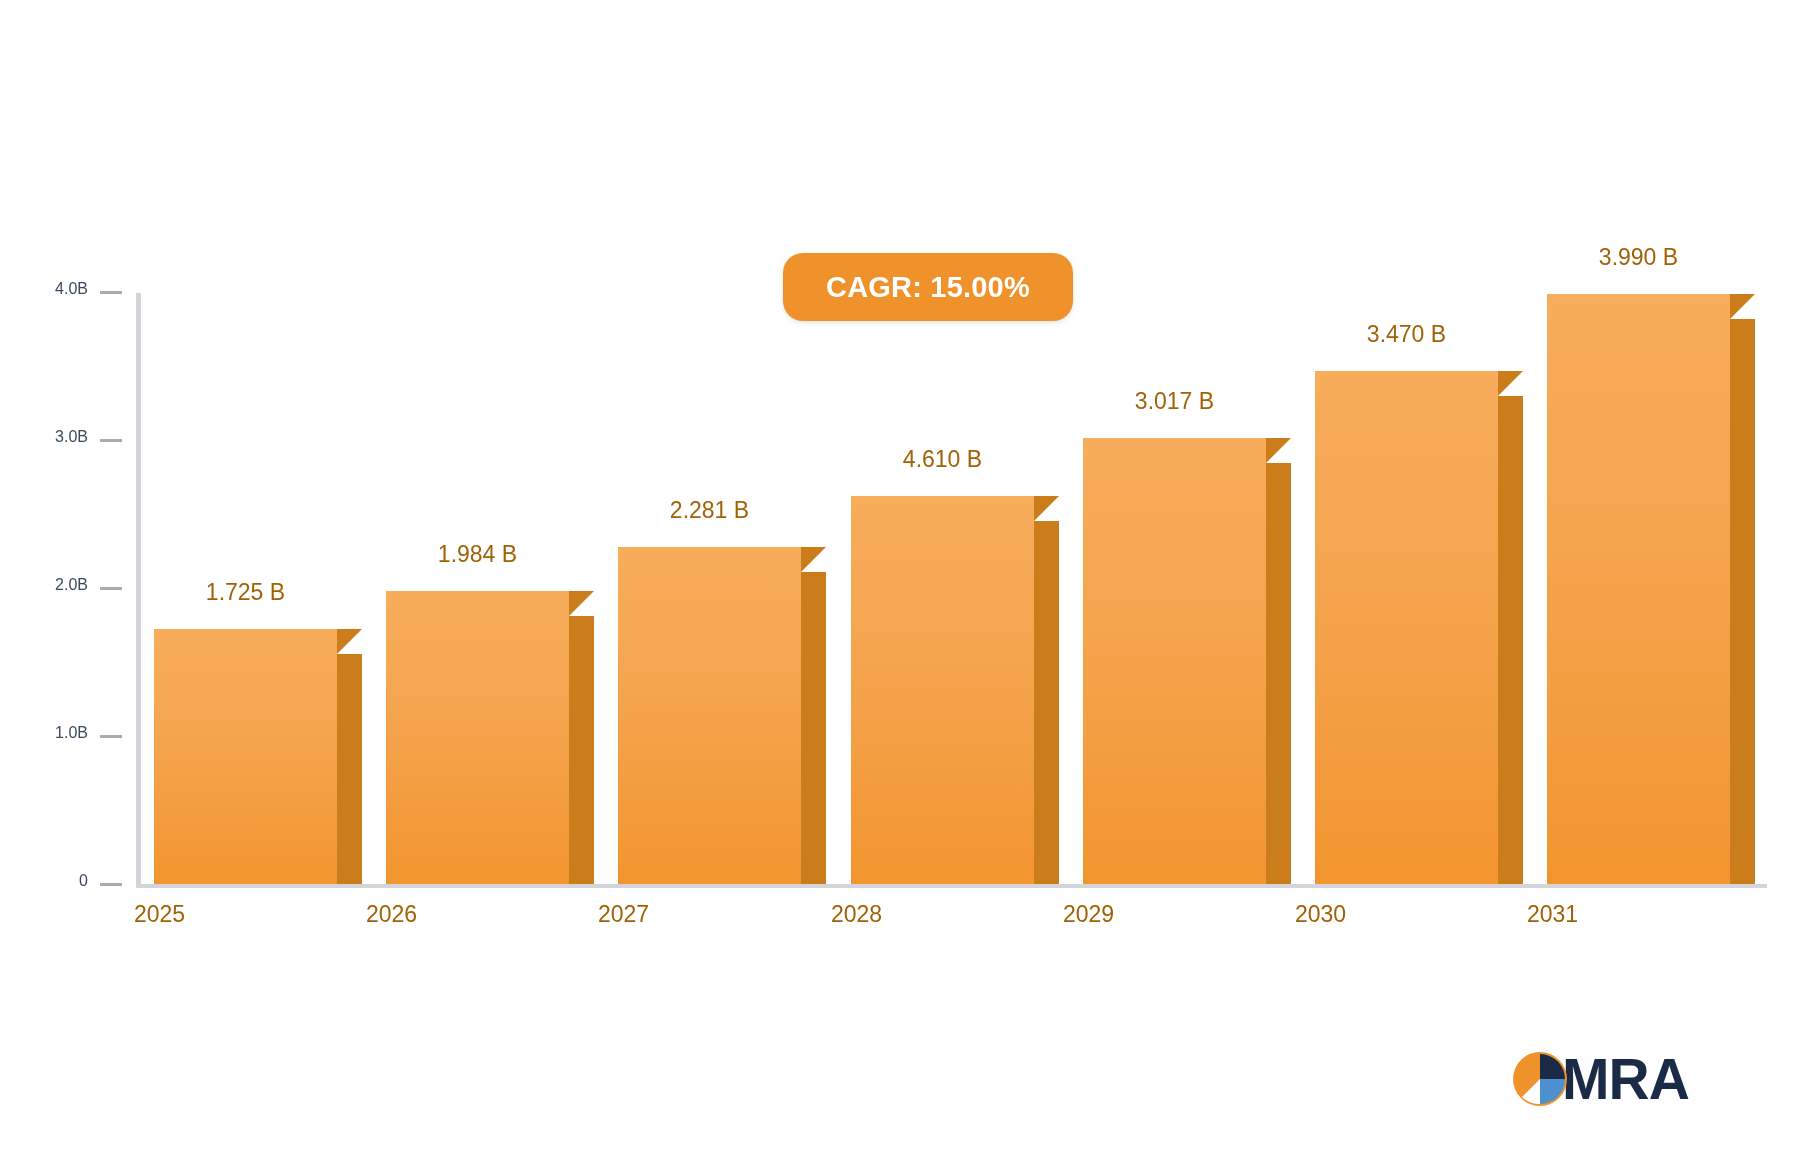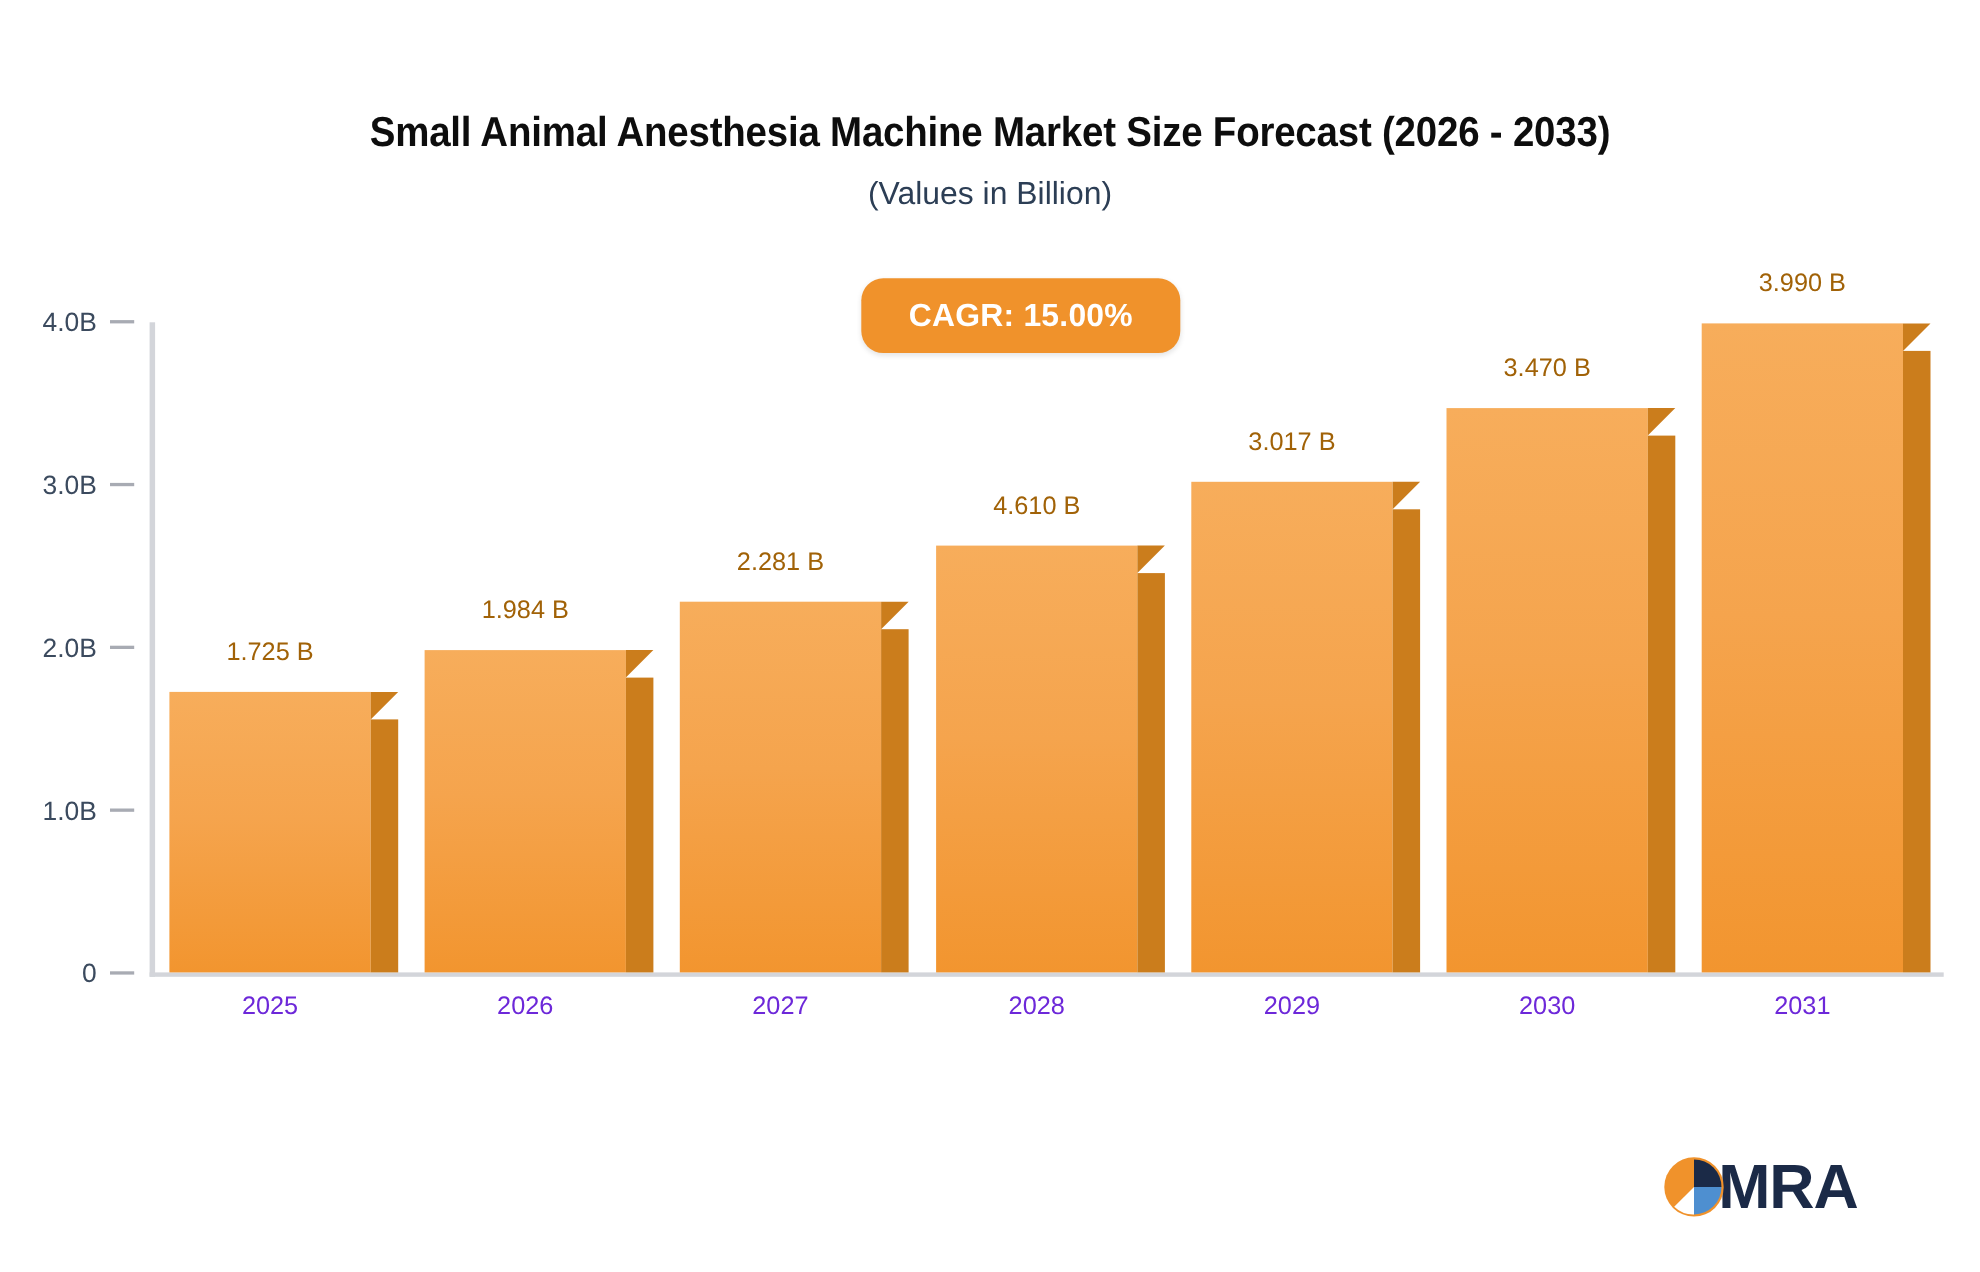"Small Animal Anesthesia Machine Market" div { html: <div> <div>Small Animal Anesthesia Machine Market Size Forecast (2026 - 2033)</div> <div>(Values in Billion)</div> </div> -> none }
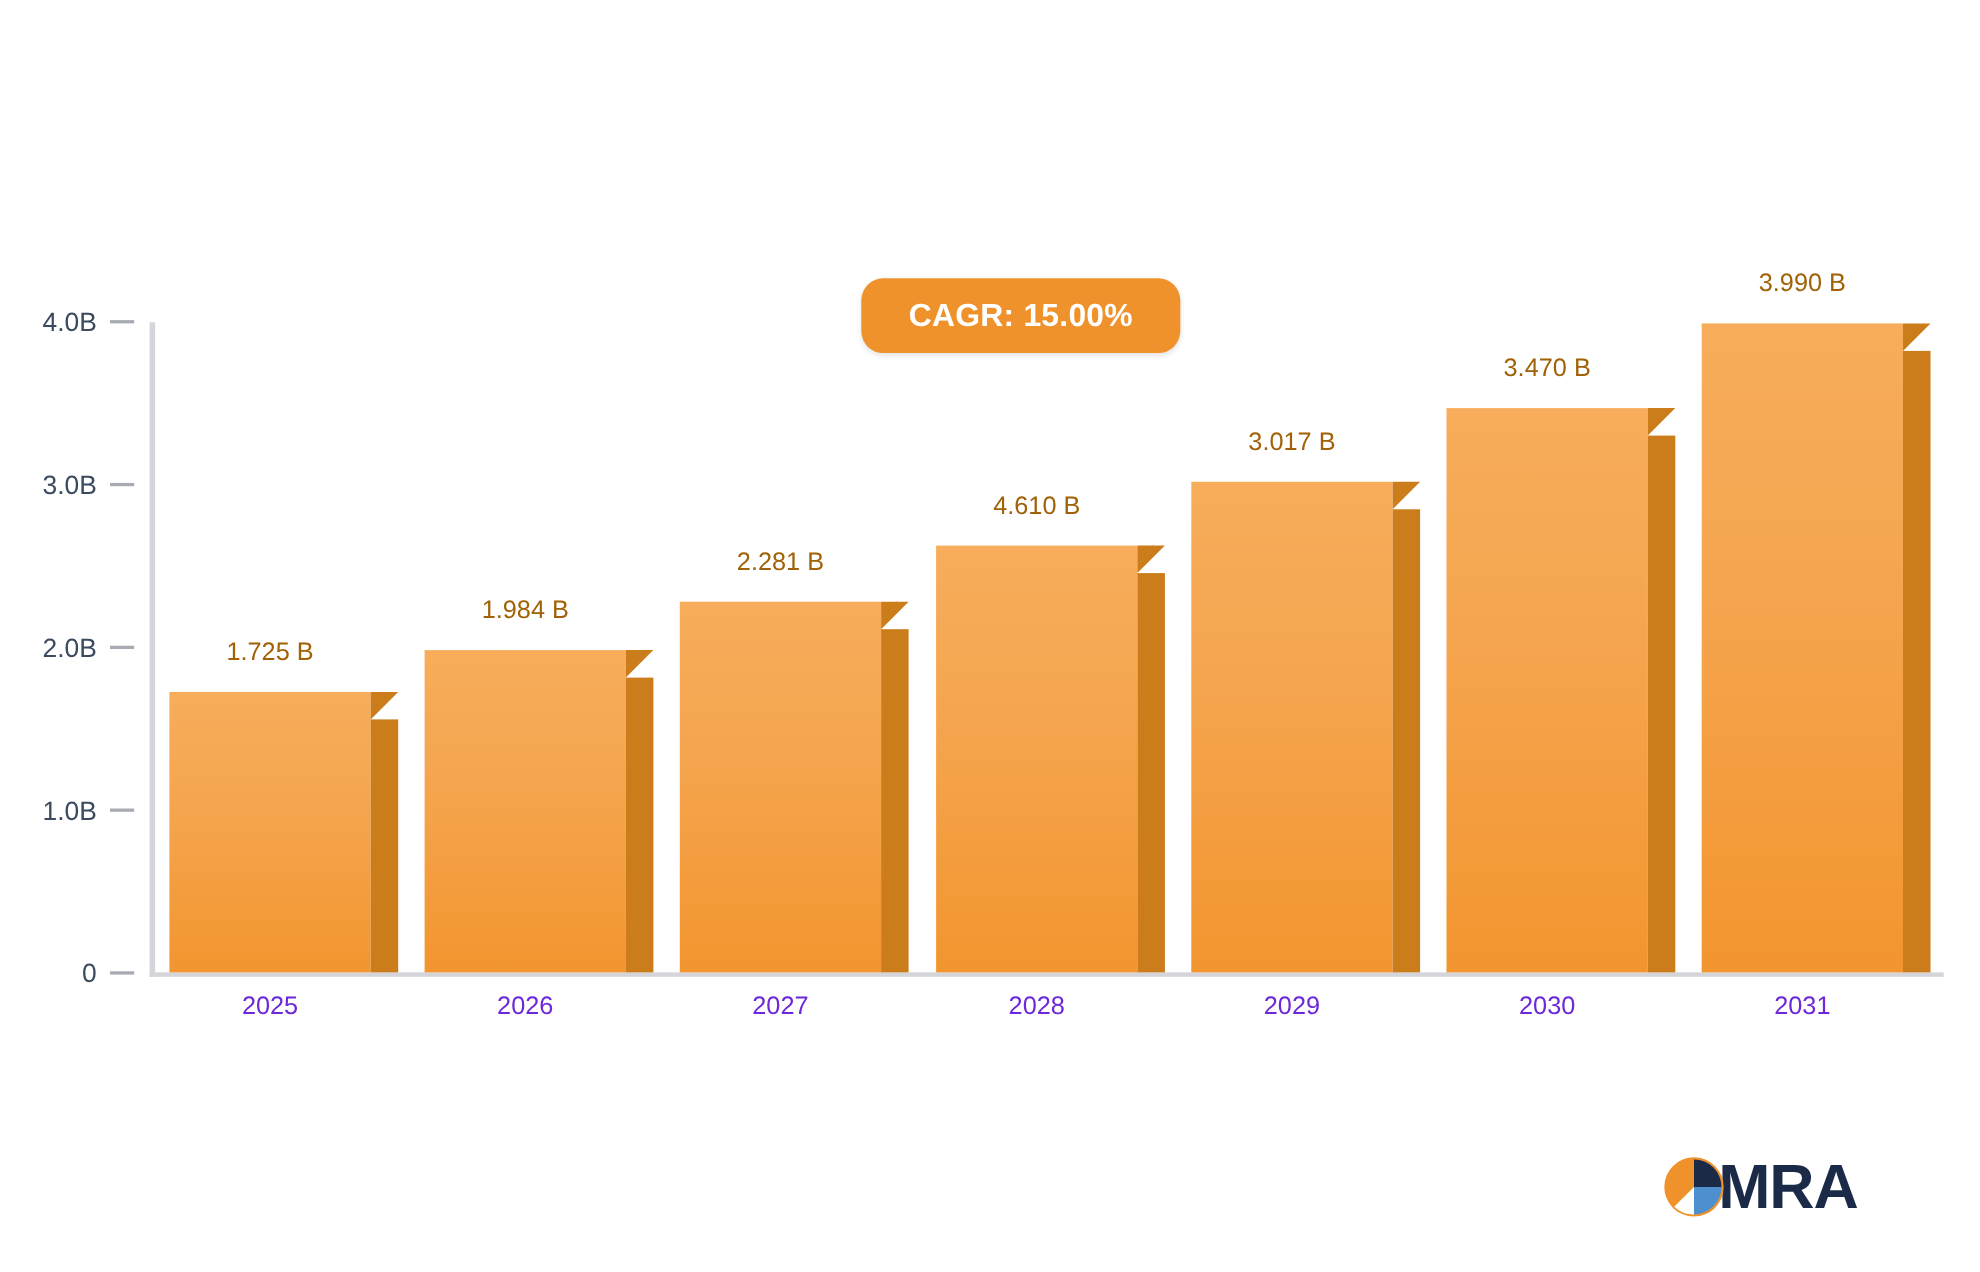"4.0B" .ytick .ylabel { font-size: 24px -> 16px }
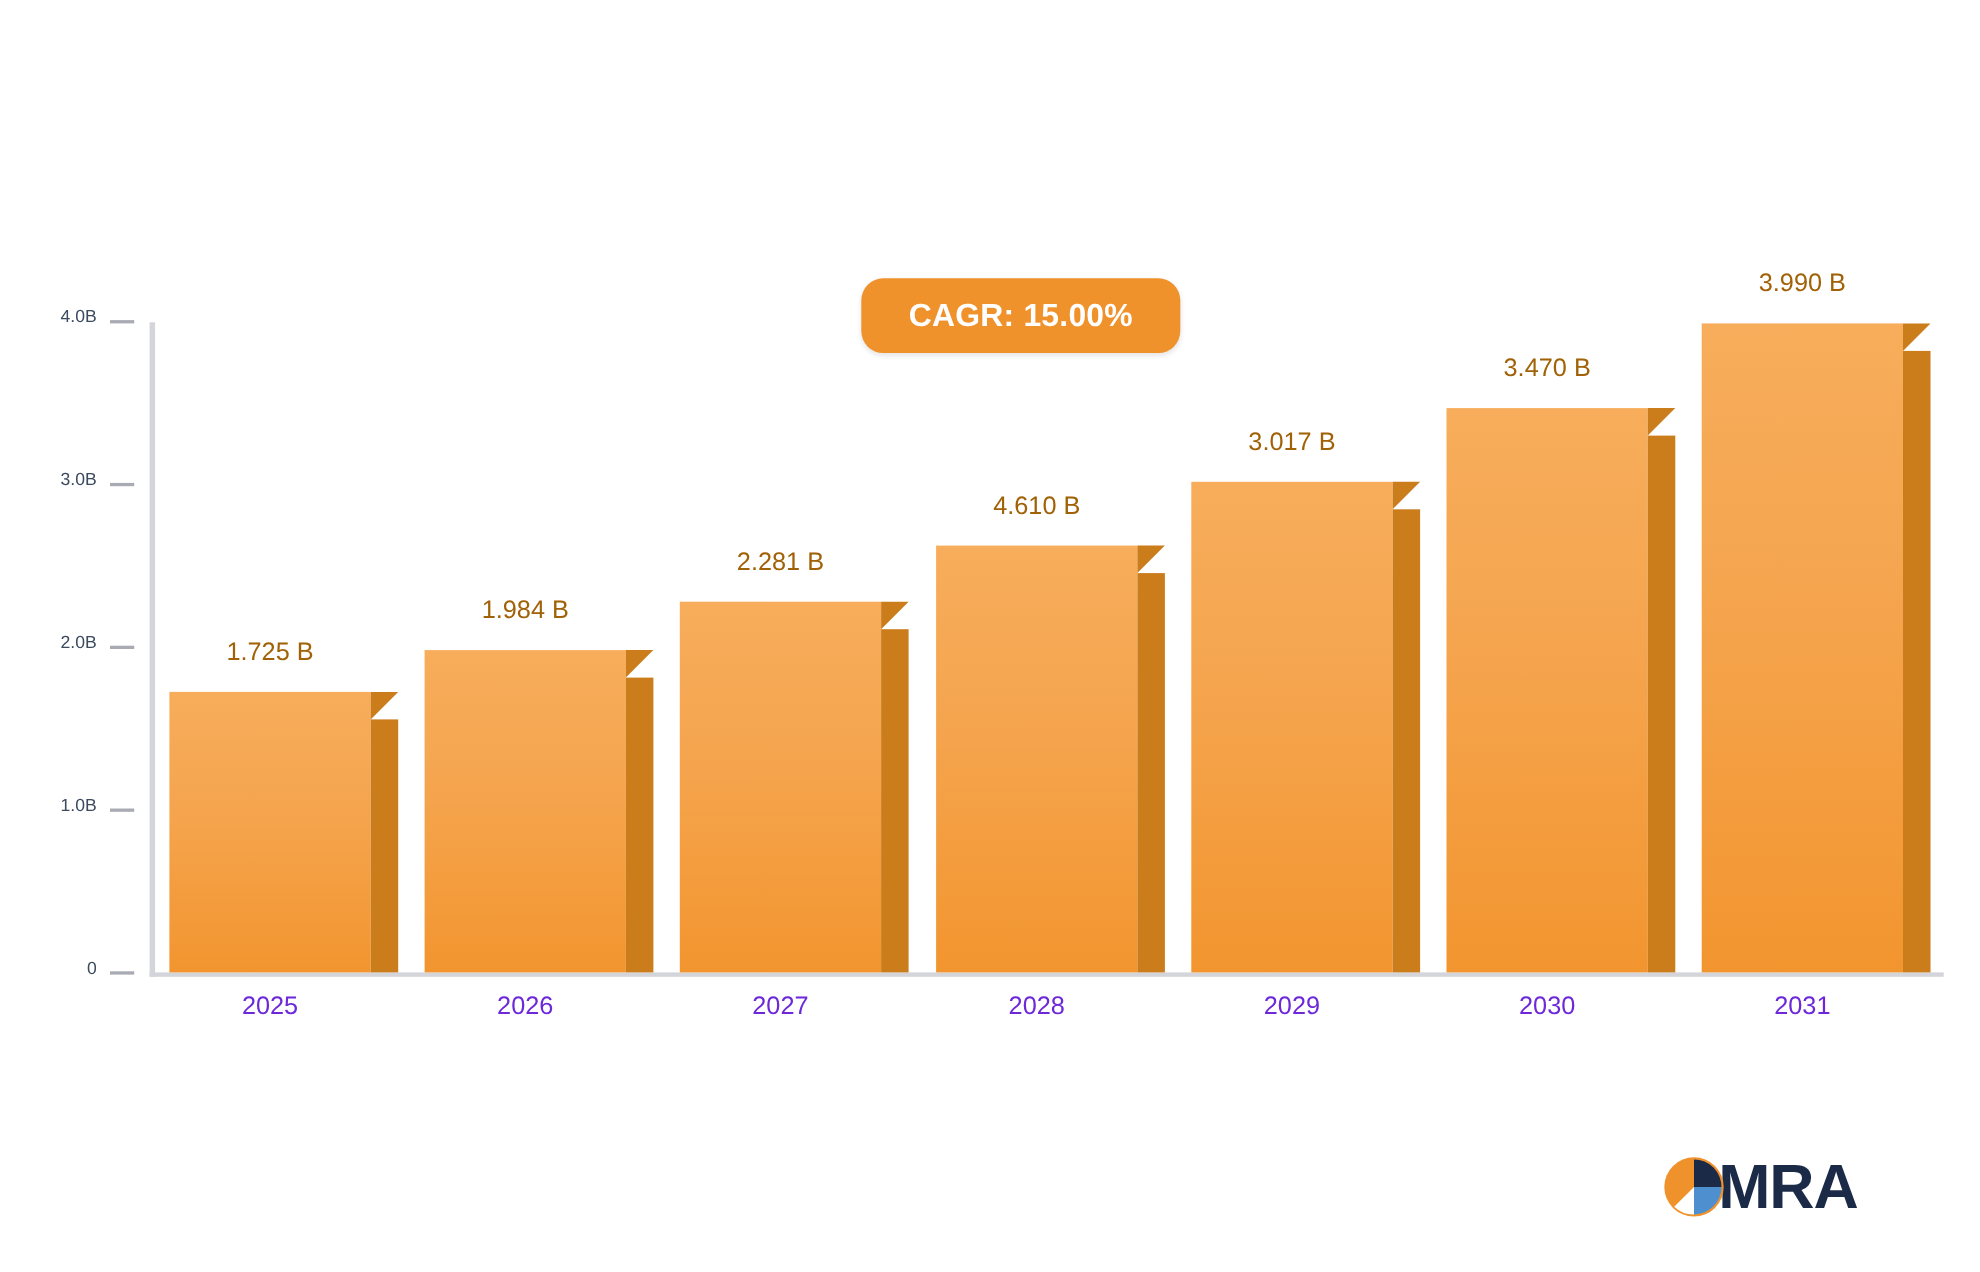"2025" .xtick-label { color: #6d28d9 -> #a16207; text-align: center -> none }
